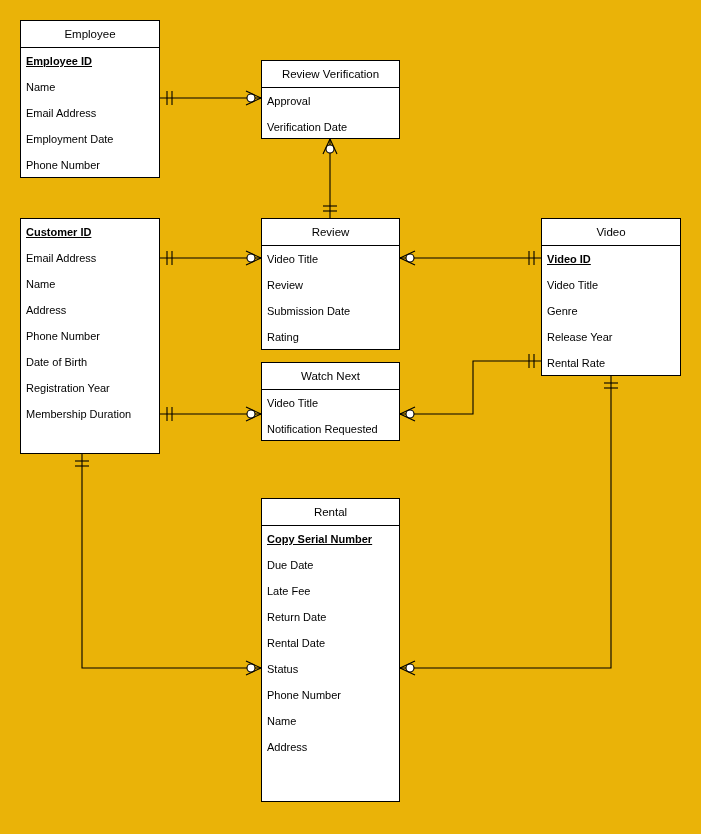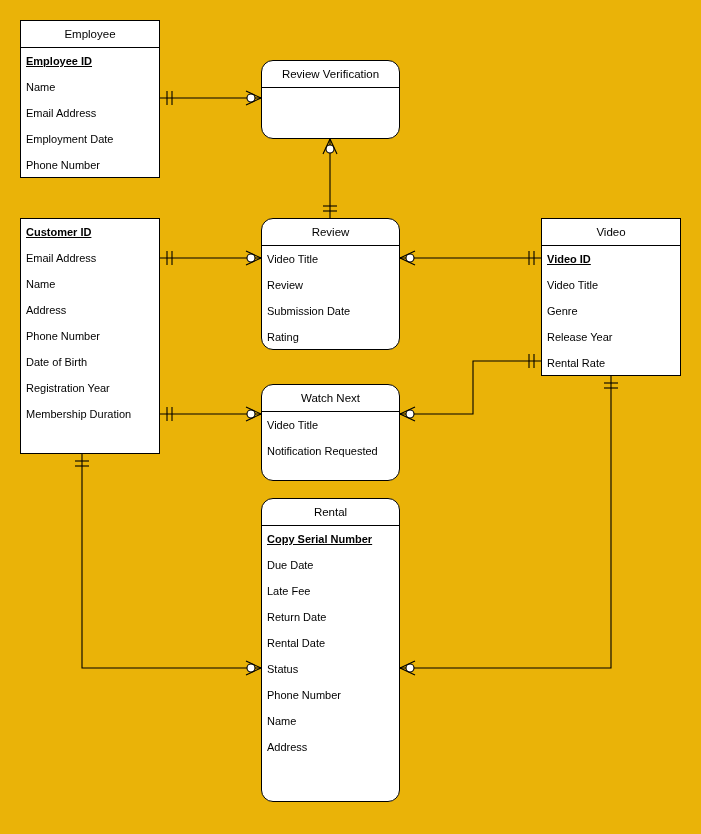"Review Verification" .entity.rounded { border-radius: 12px -> 0 }
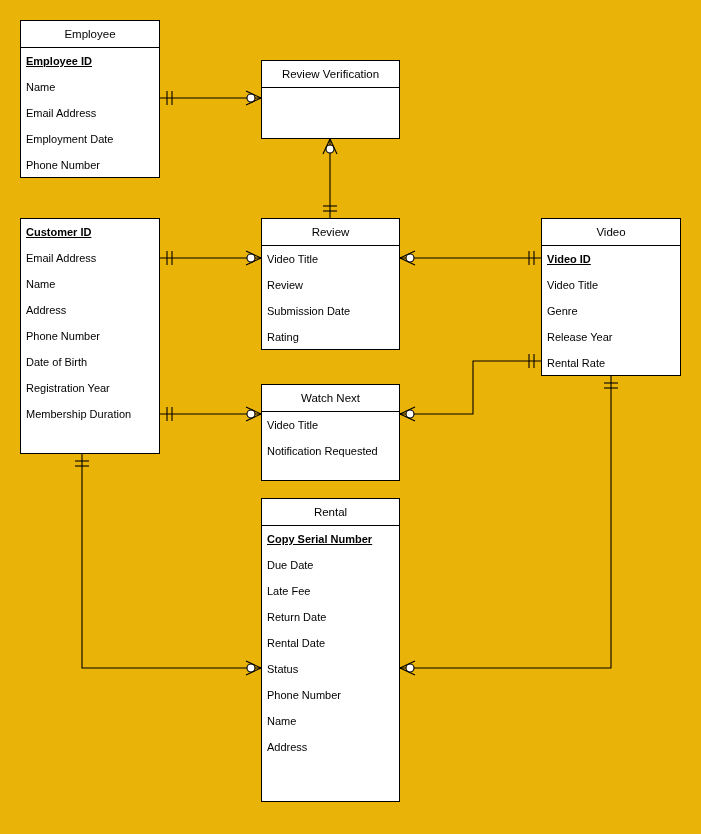"Approval" div.attr-list { html: none -> <div> <div>Approval</div> <div>Verification Date</div> </div> }
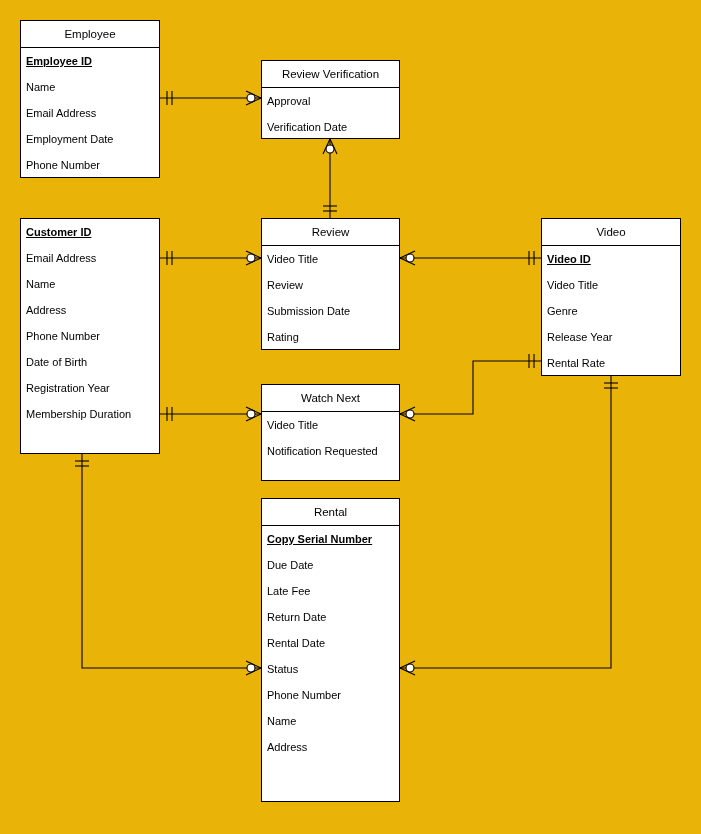"Watch Next" div.entity { height: 97px -> 79px; top: 384px -> 362px }
